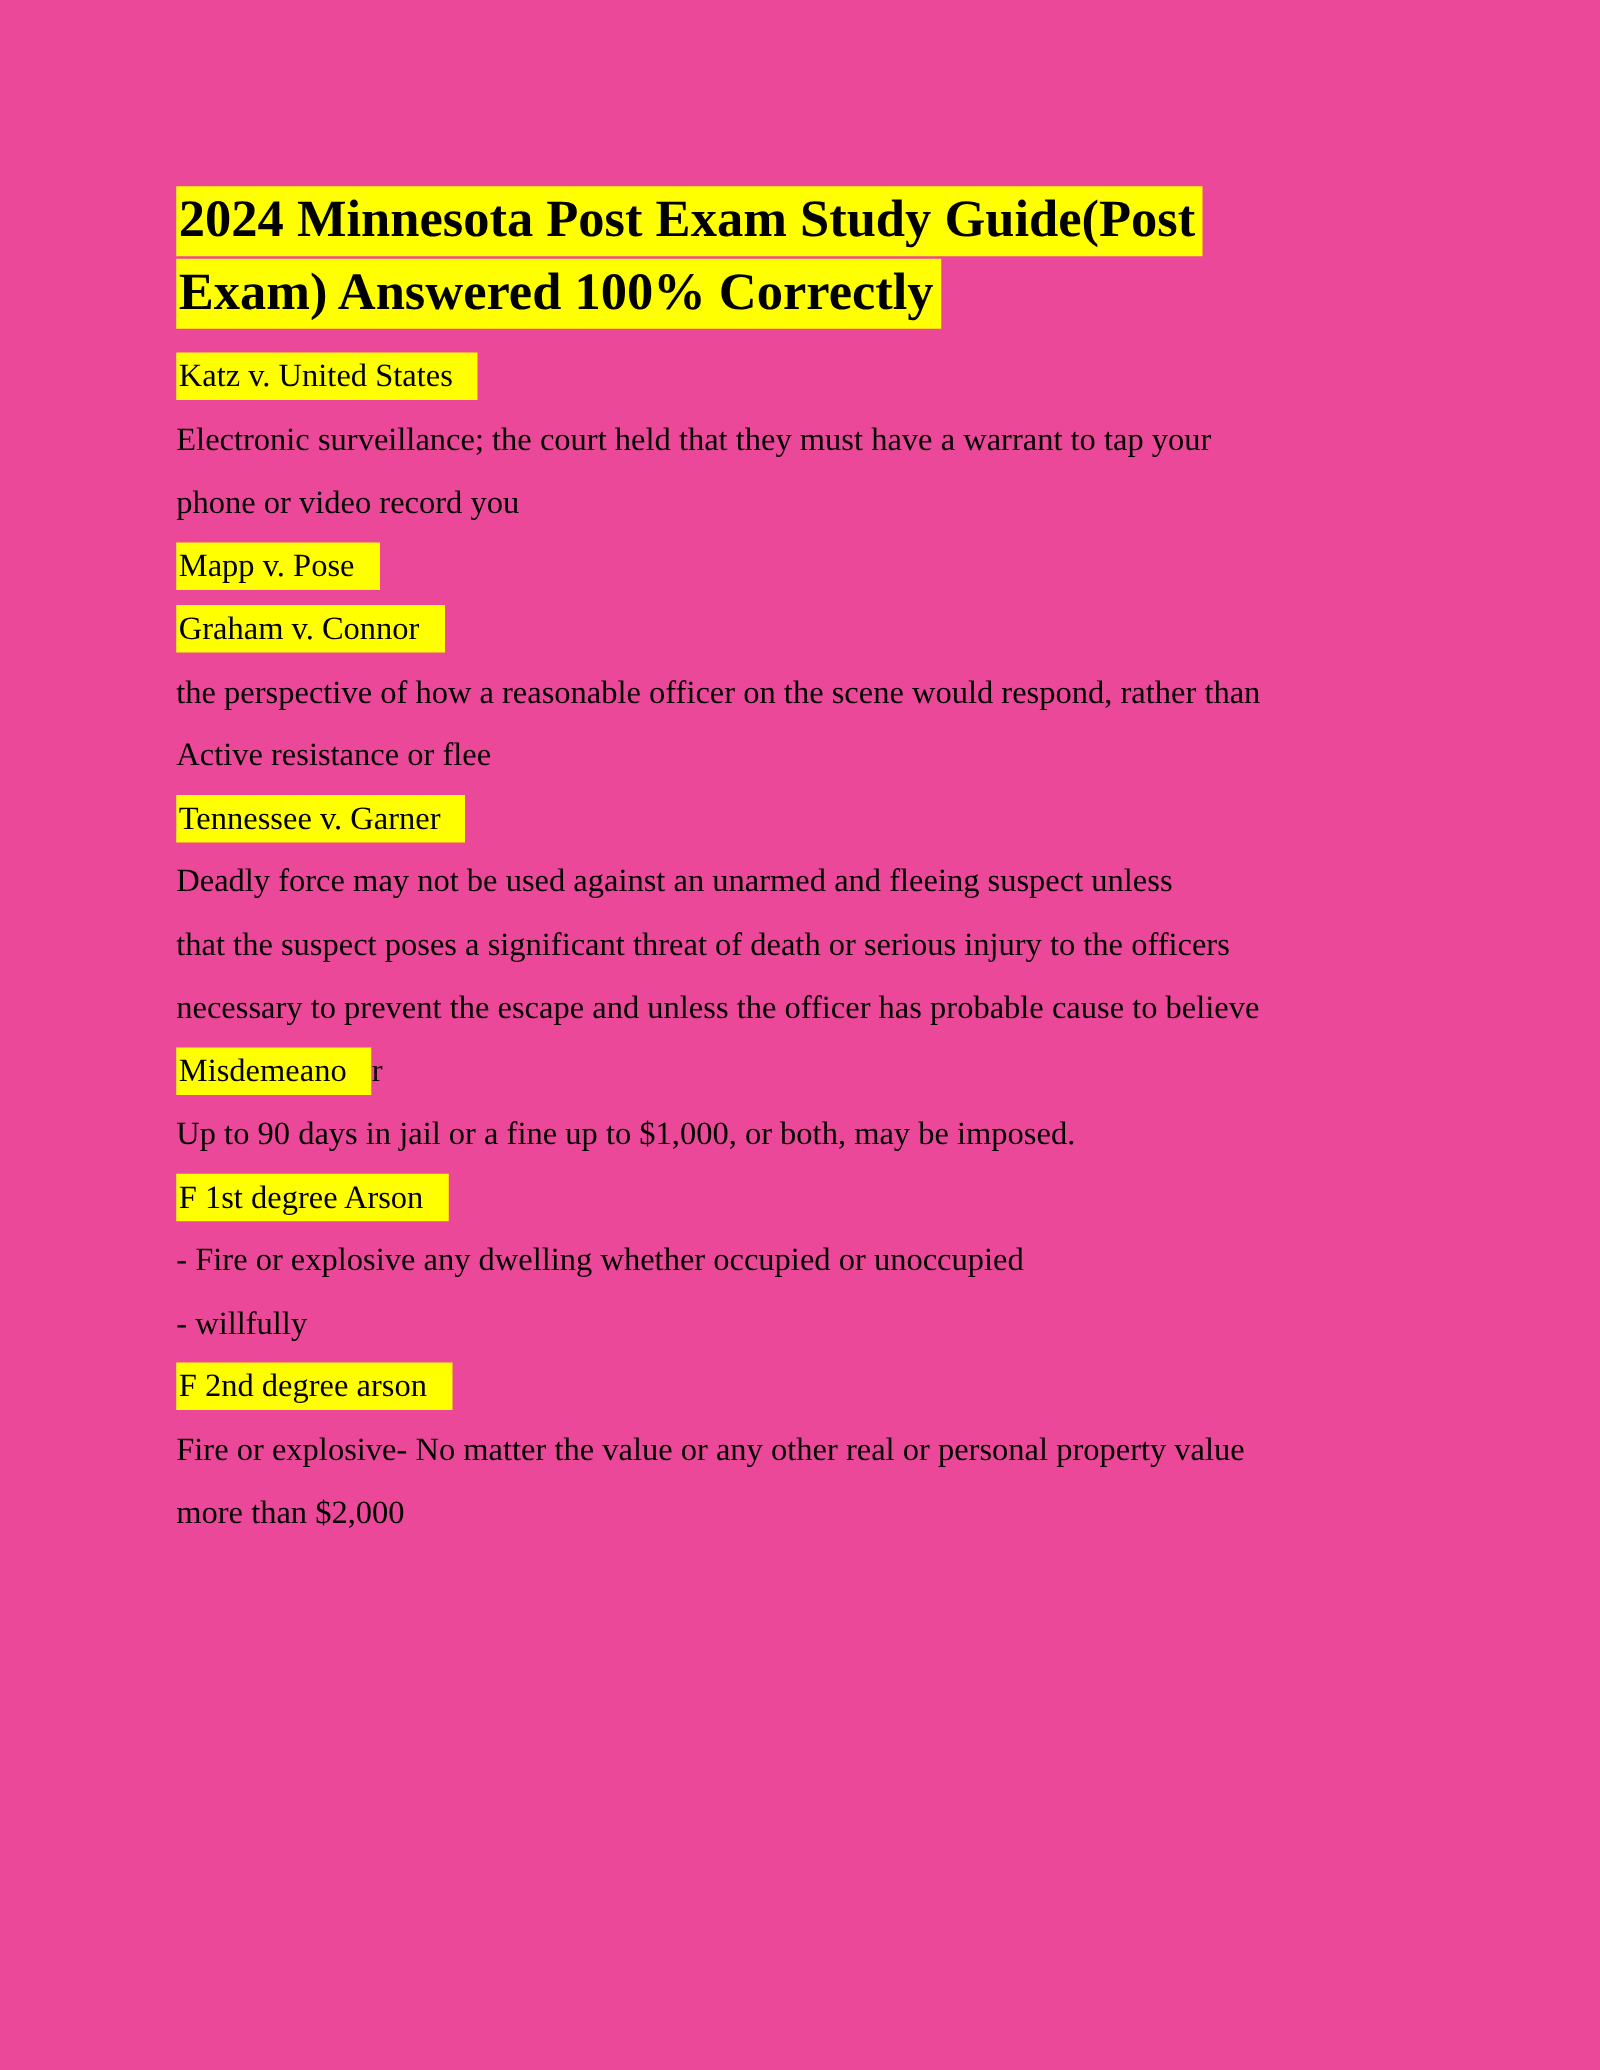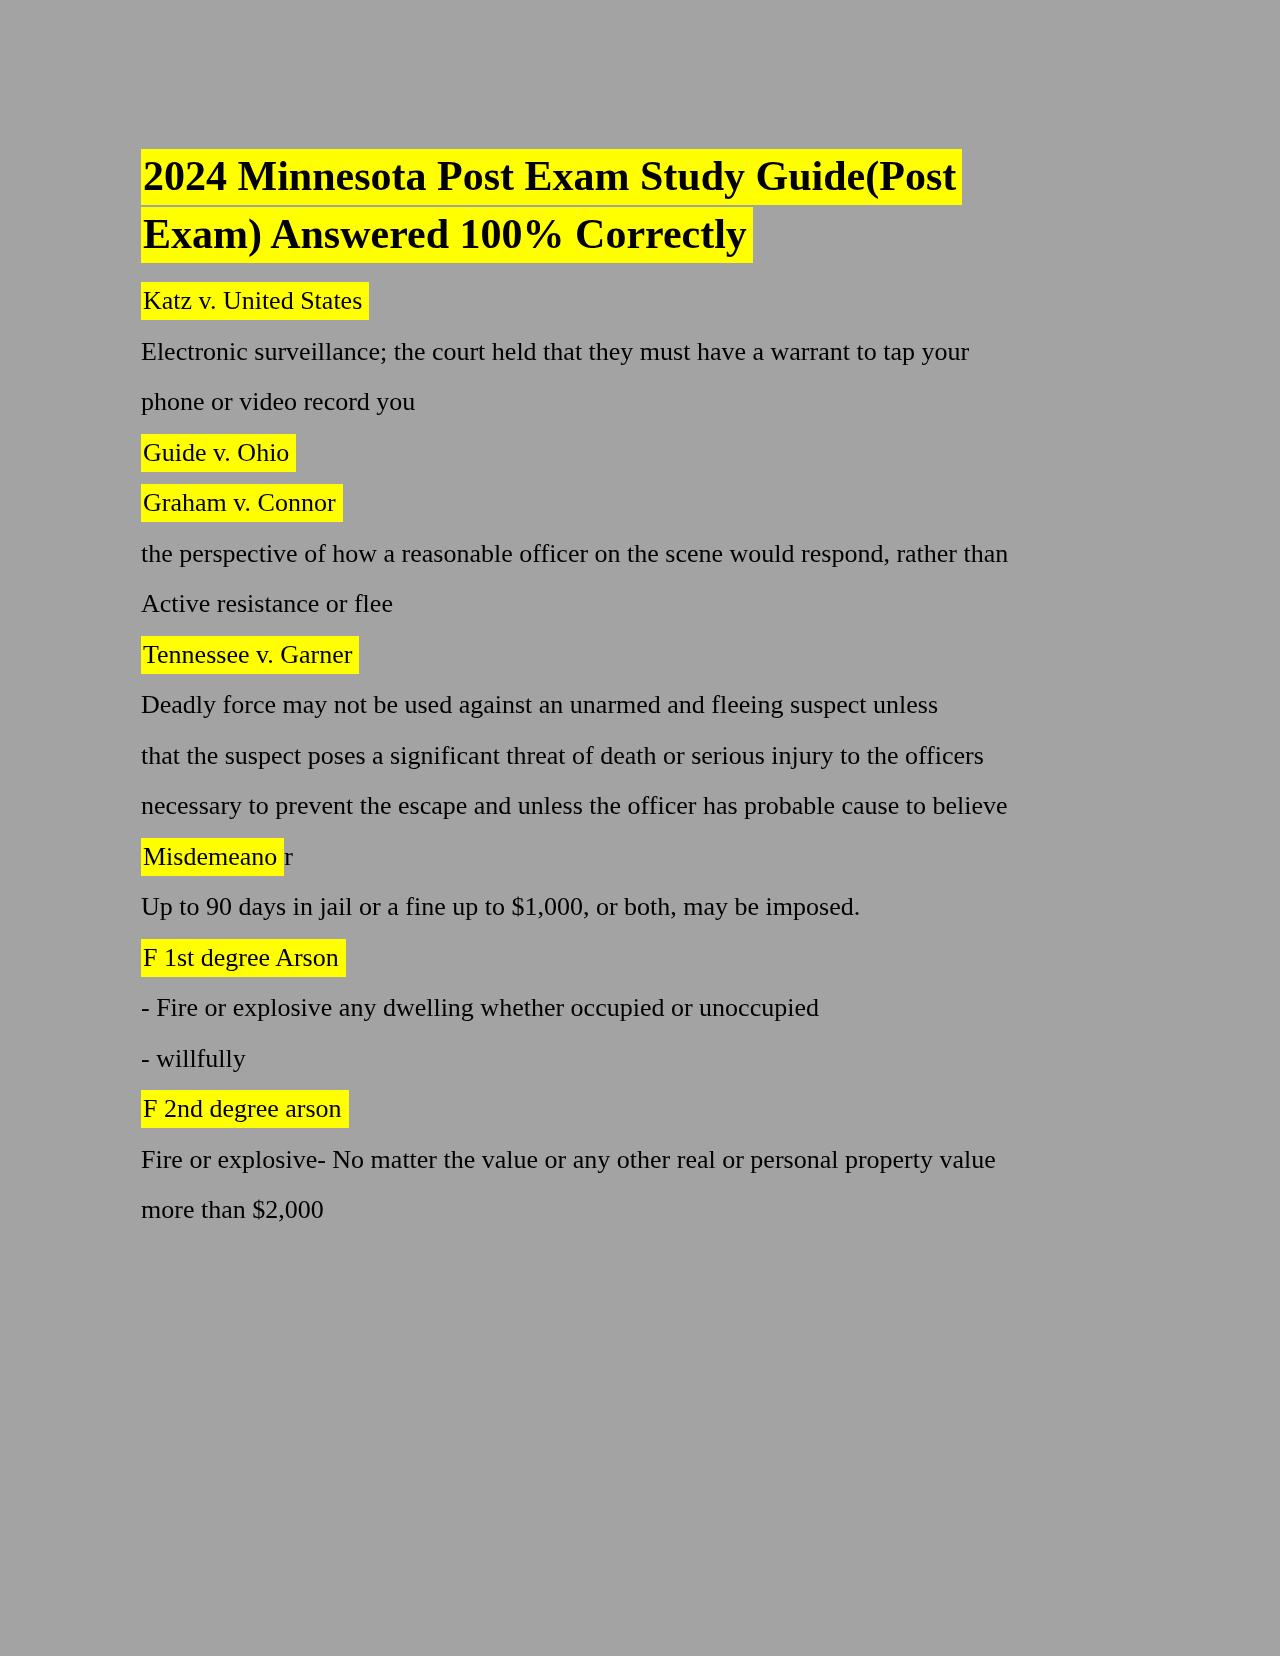"2024 Minnesota Post Exam Study" .page { background: #a3a3a3 -> #ec4899 }
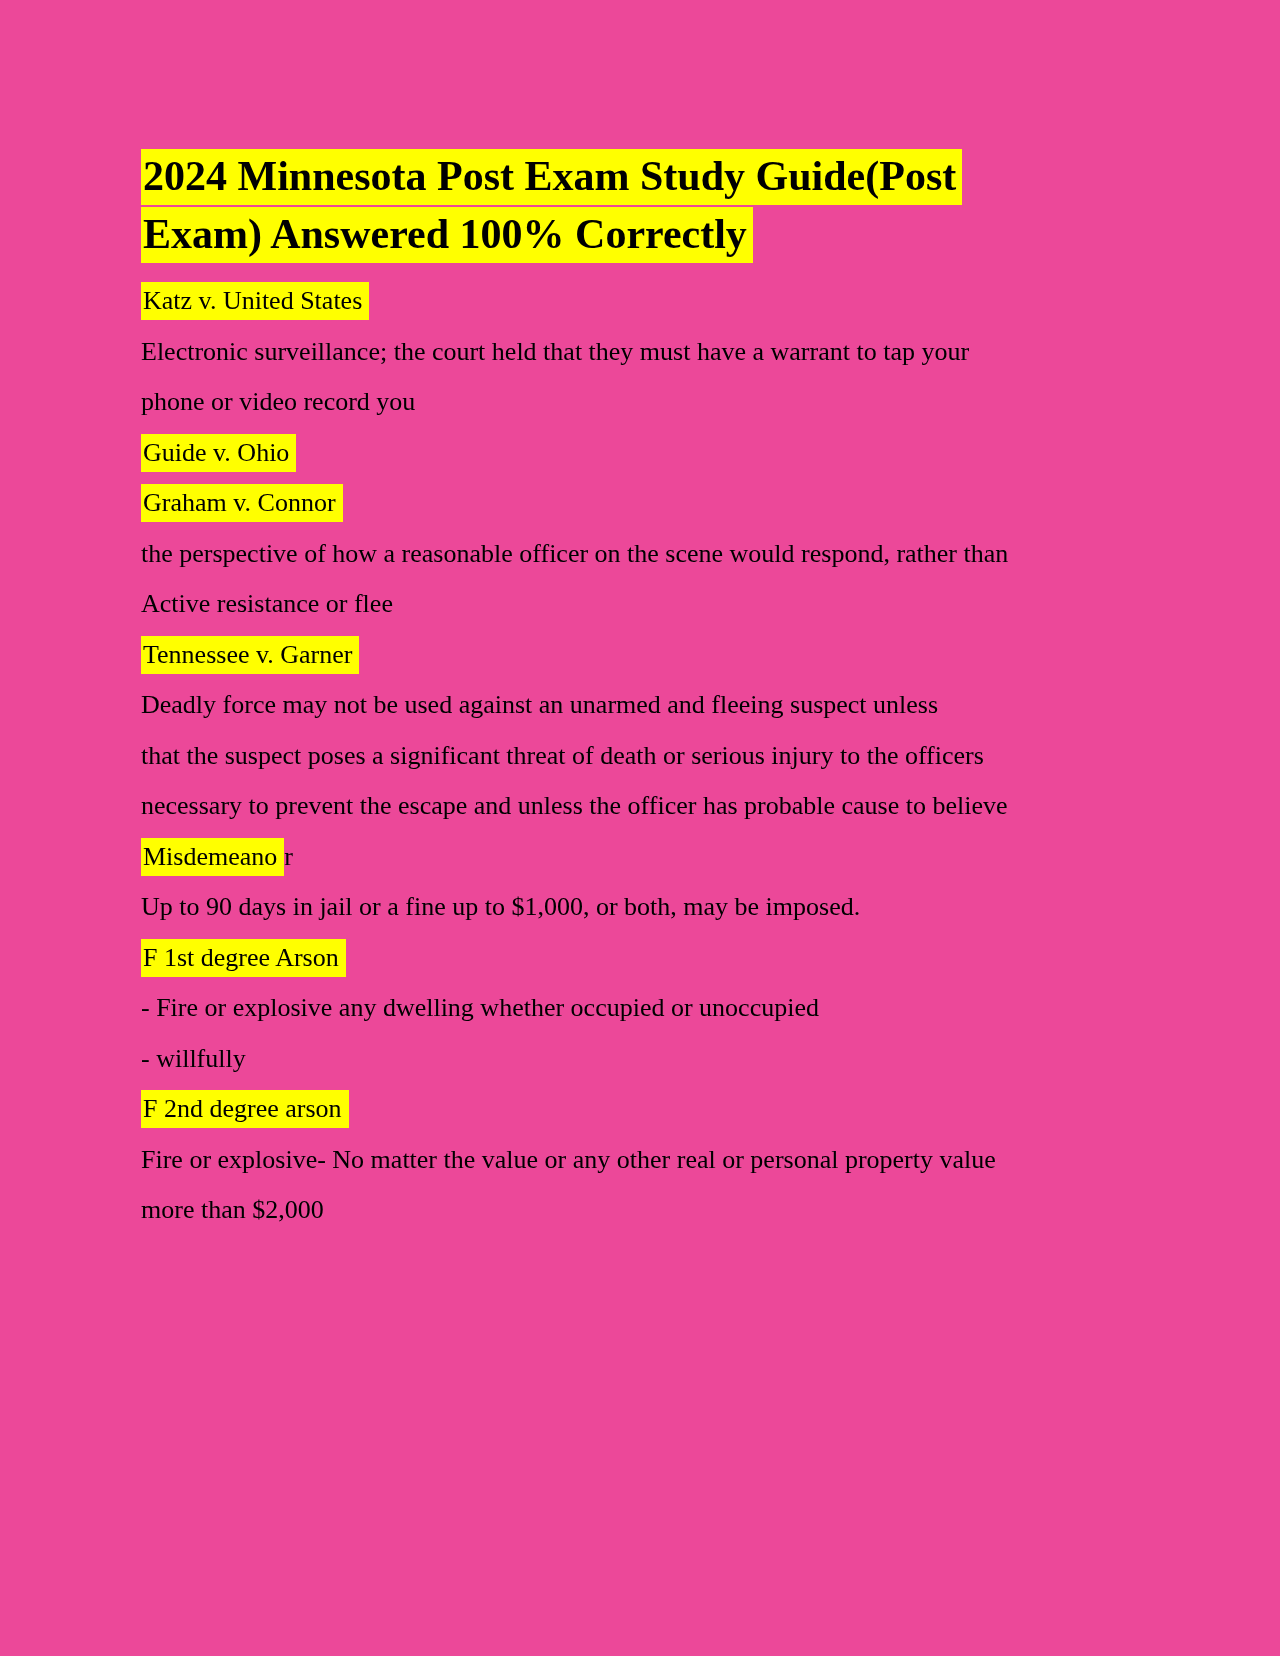"Katz v. United States" .line mark.hl { padding: 4px 7px 5px 2px -> 4px 20px 5px 2px }
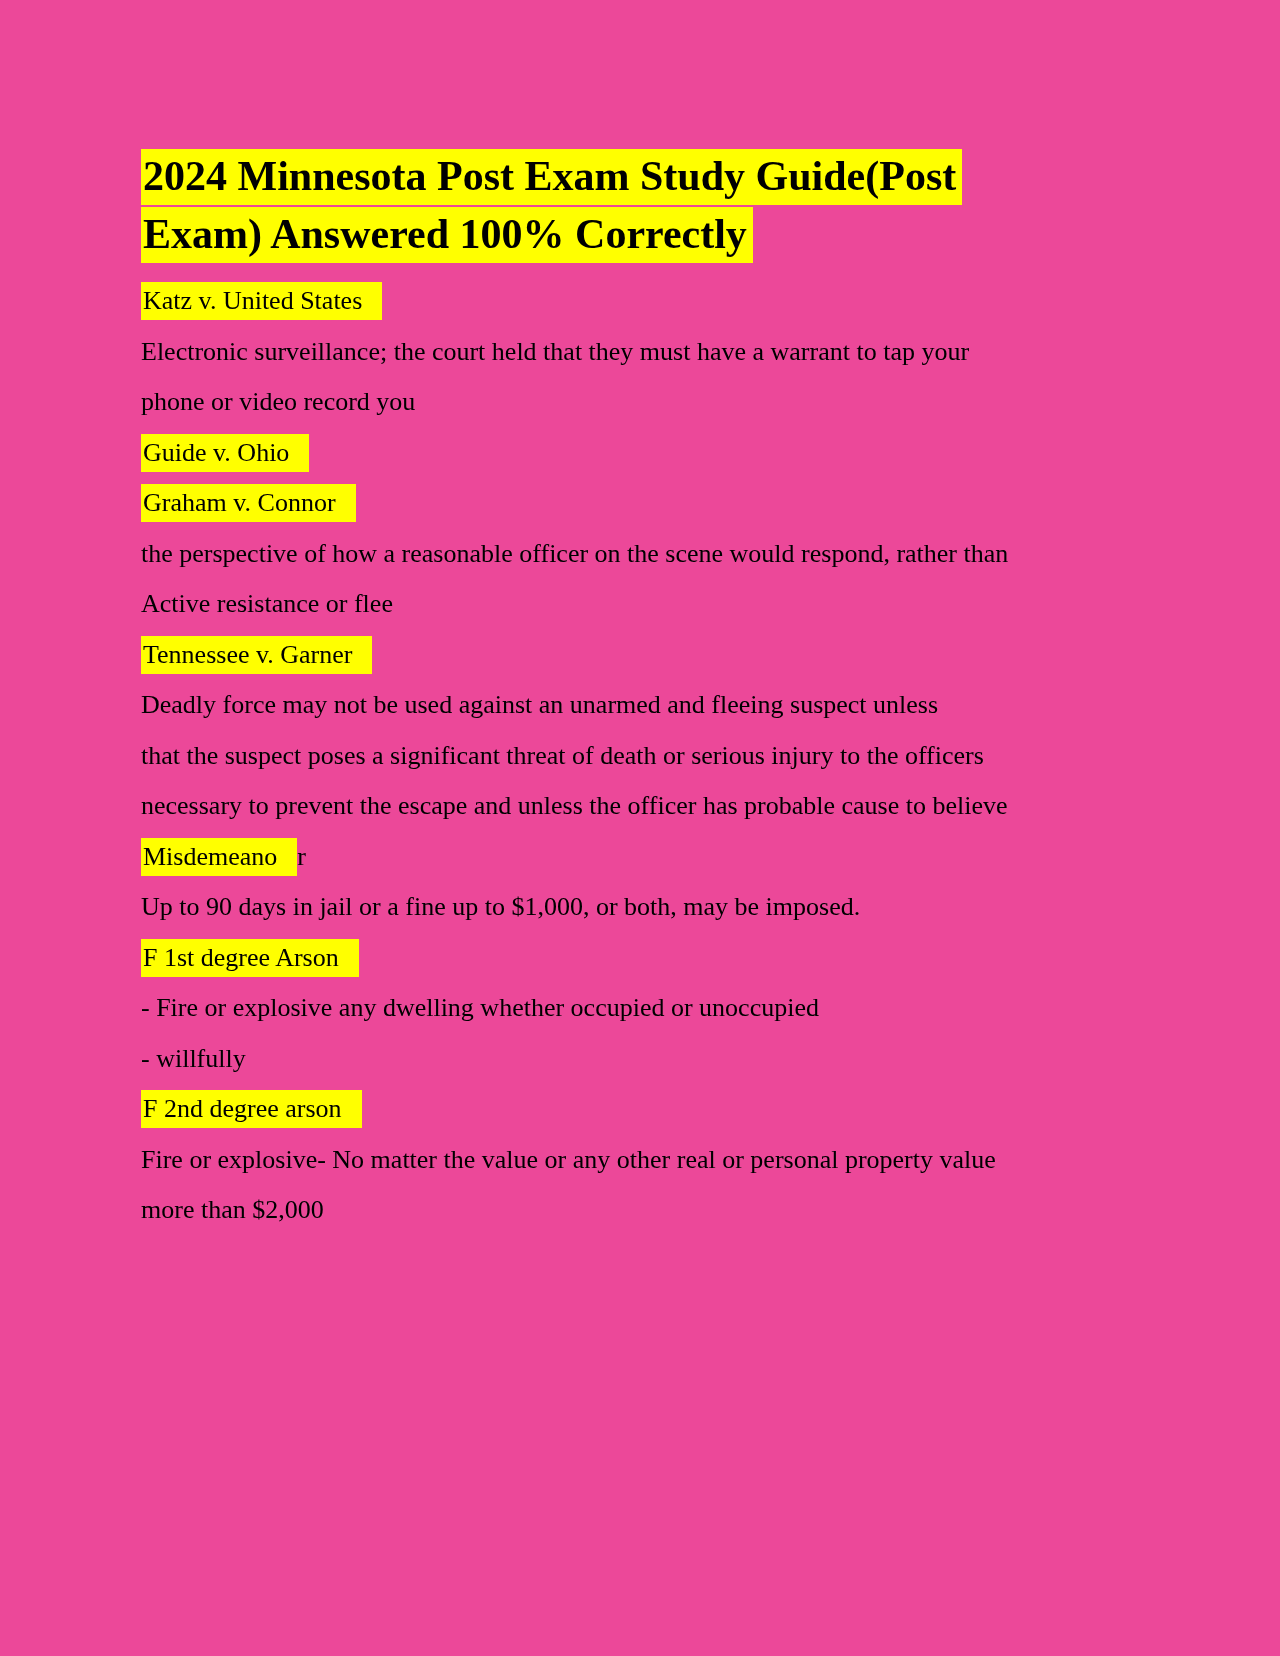"Guide v. Ohio" mark.hl { text: Guide v. Ohio -> Mapp v. Pose }
